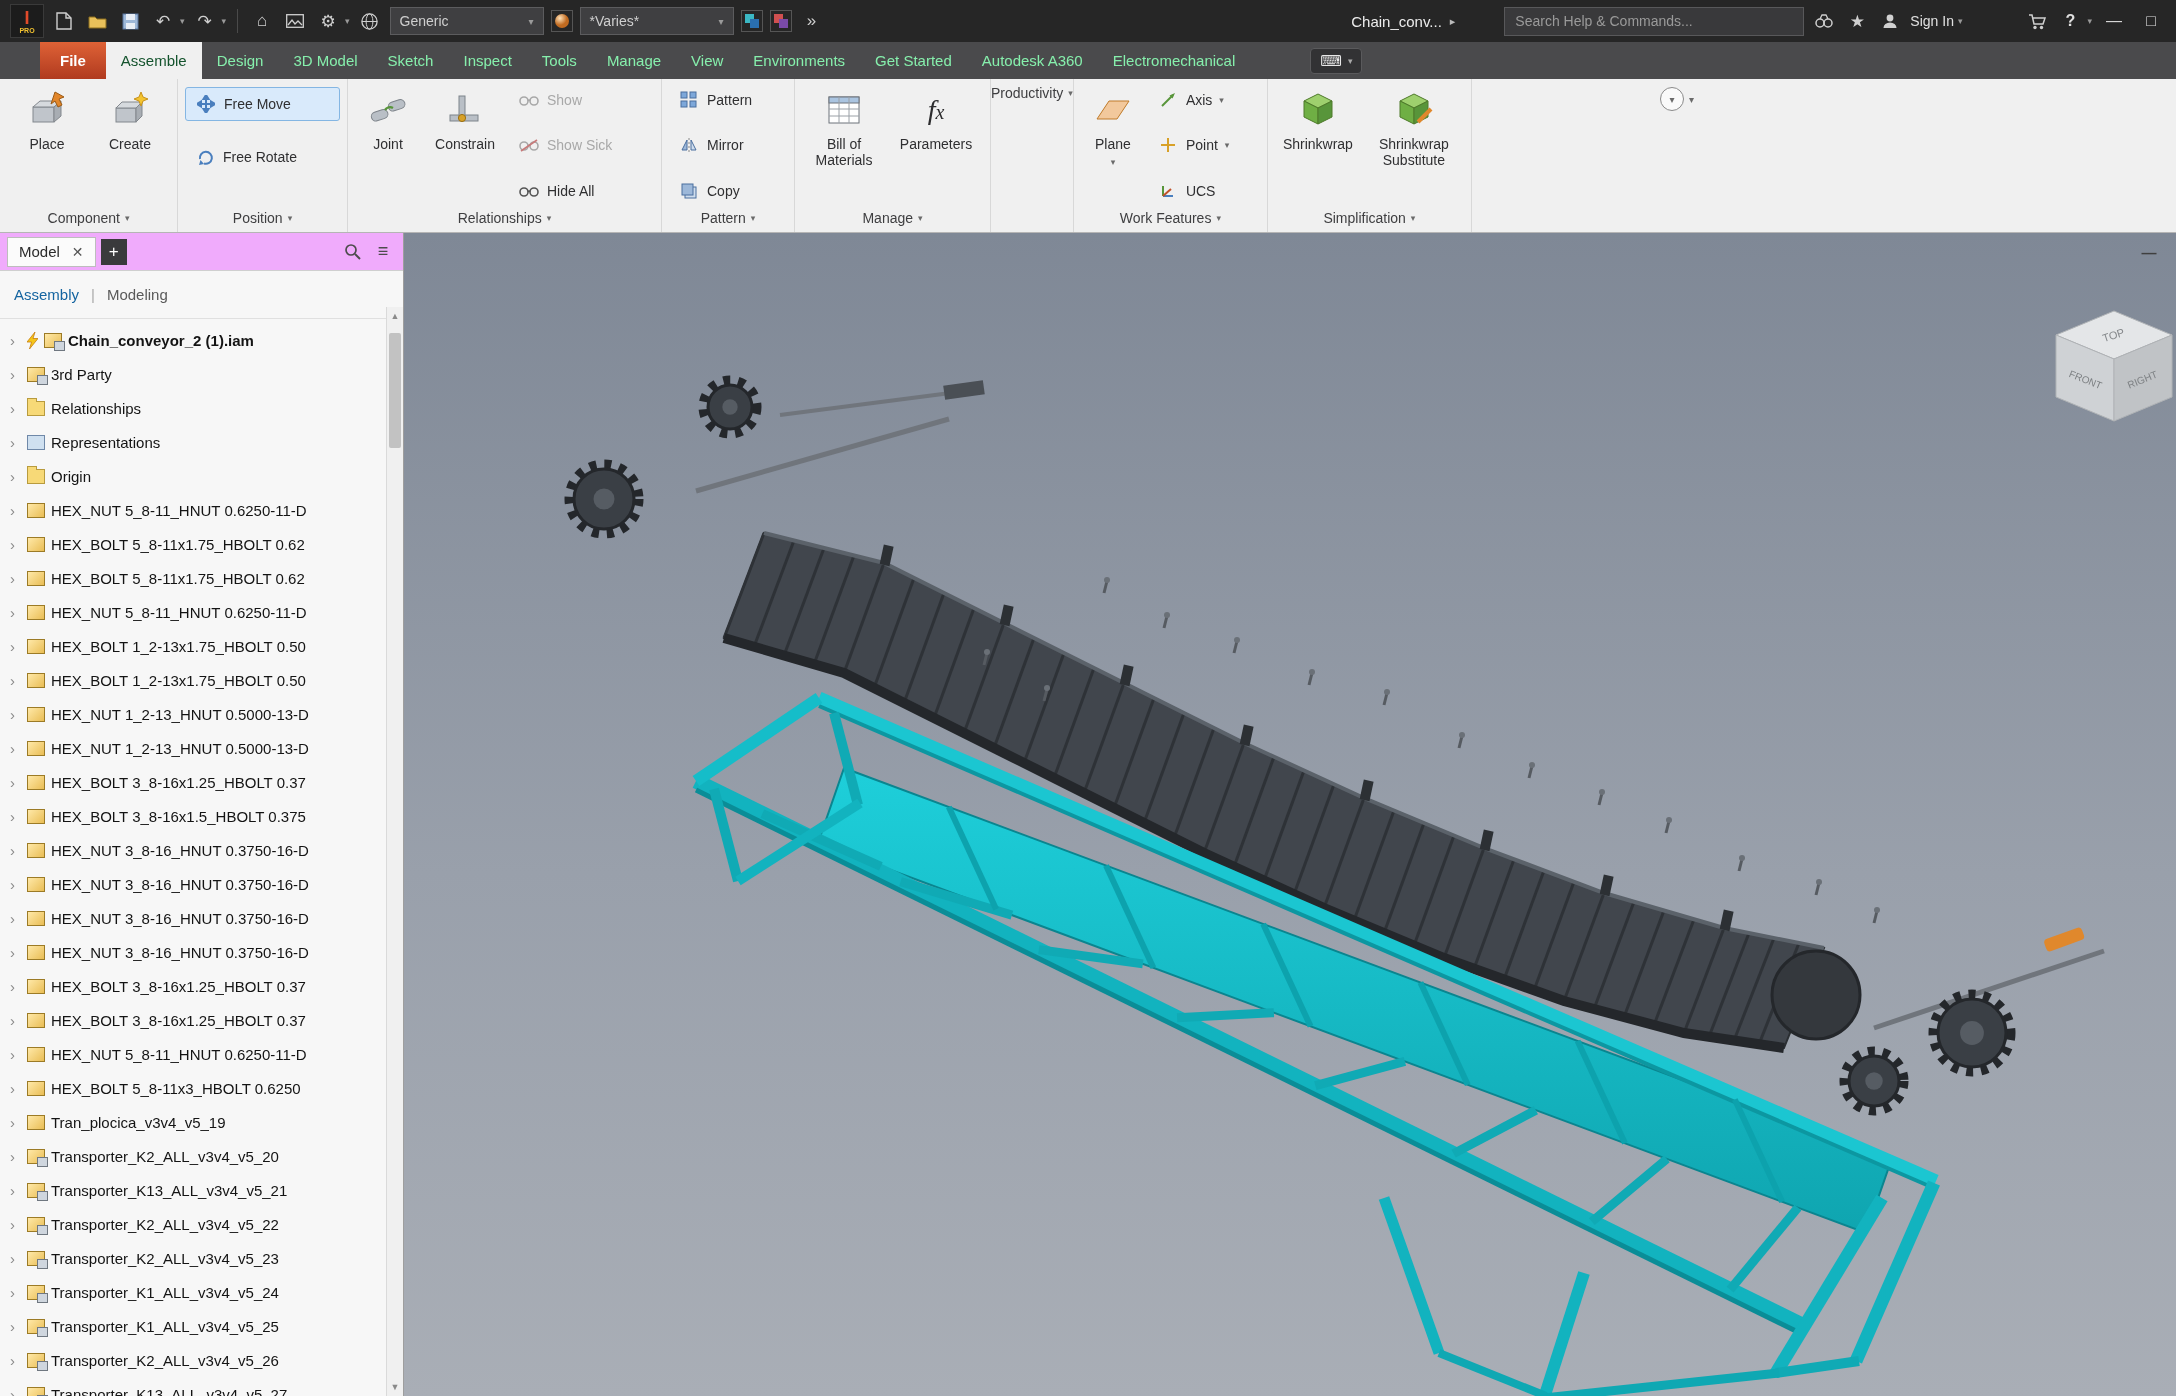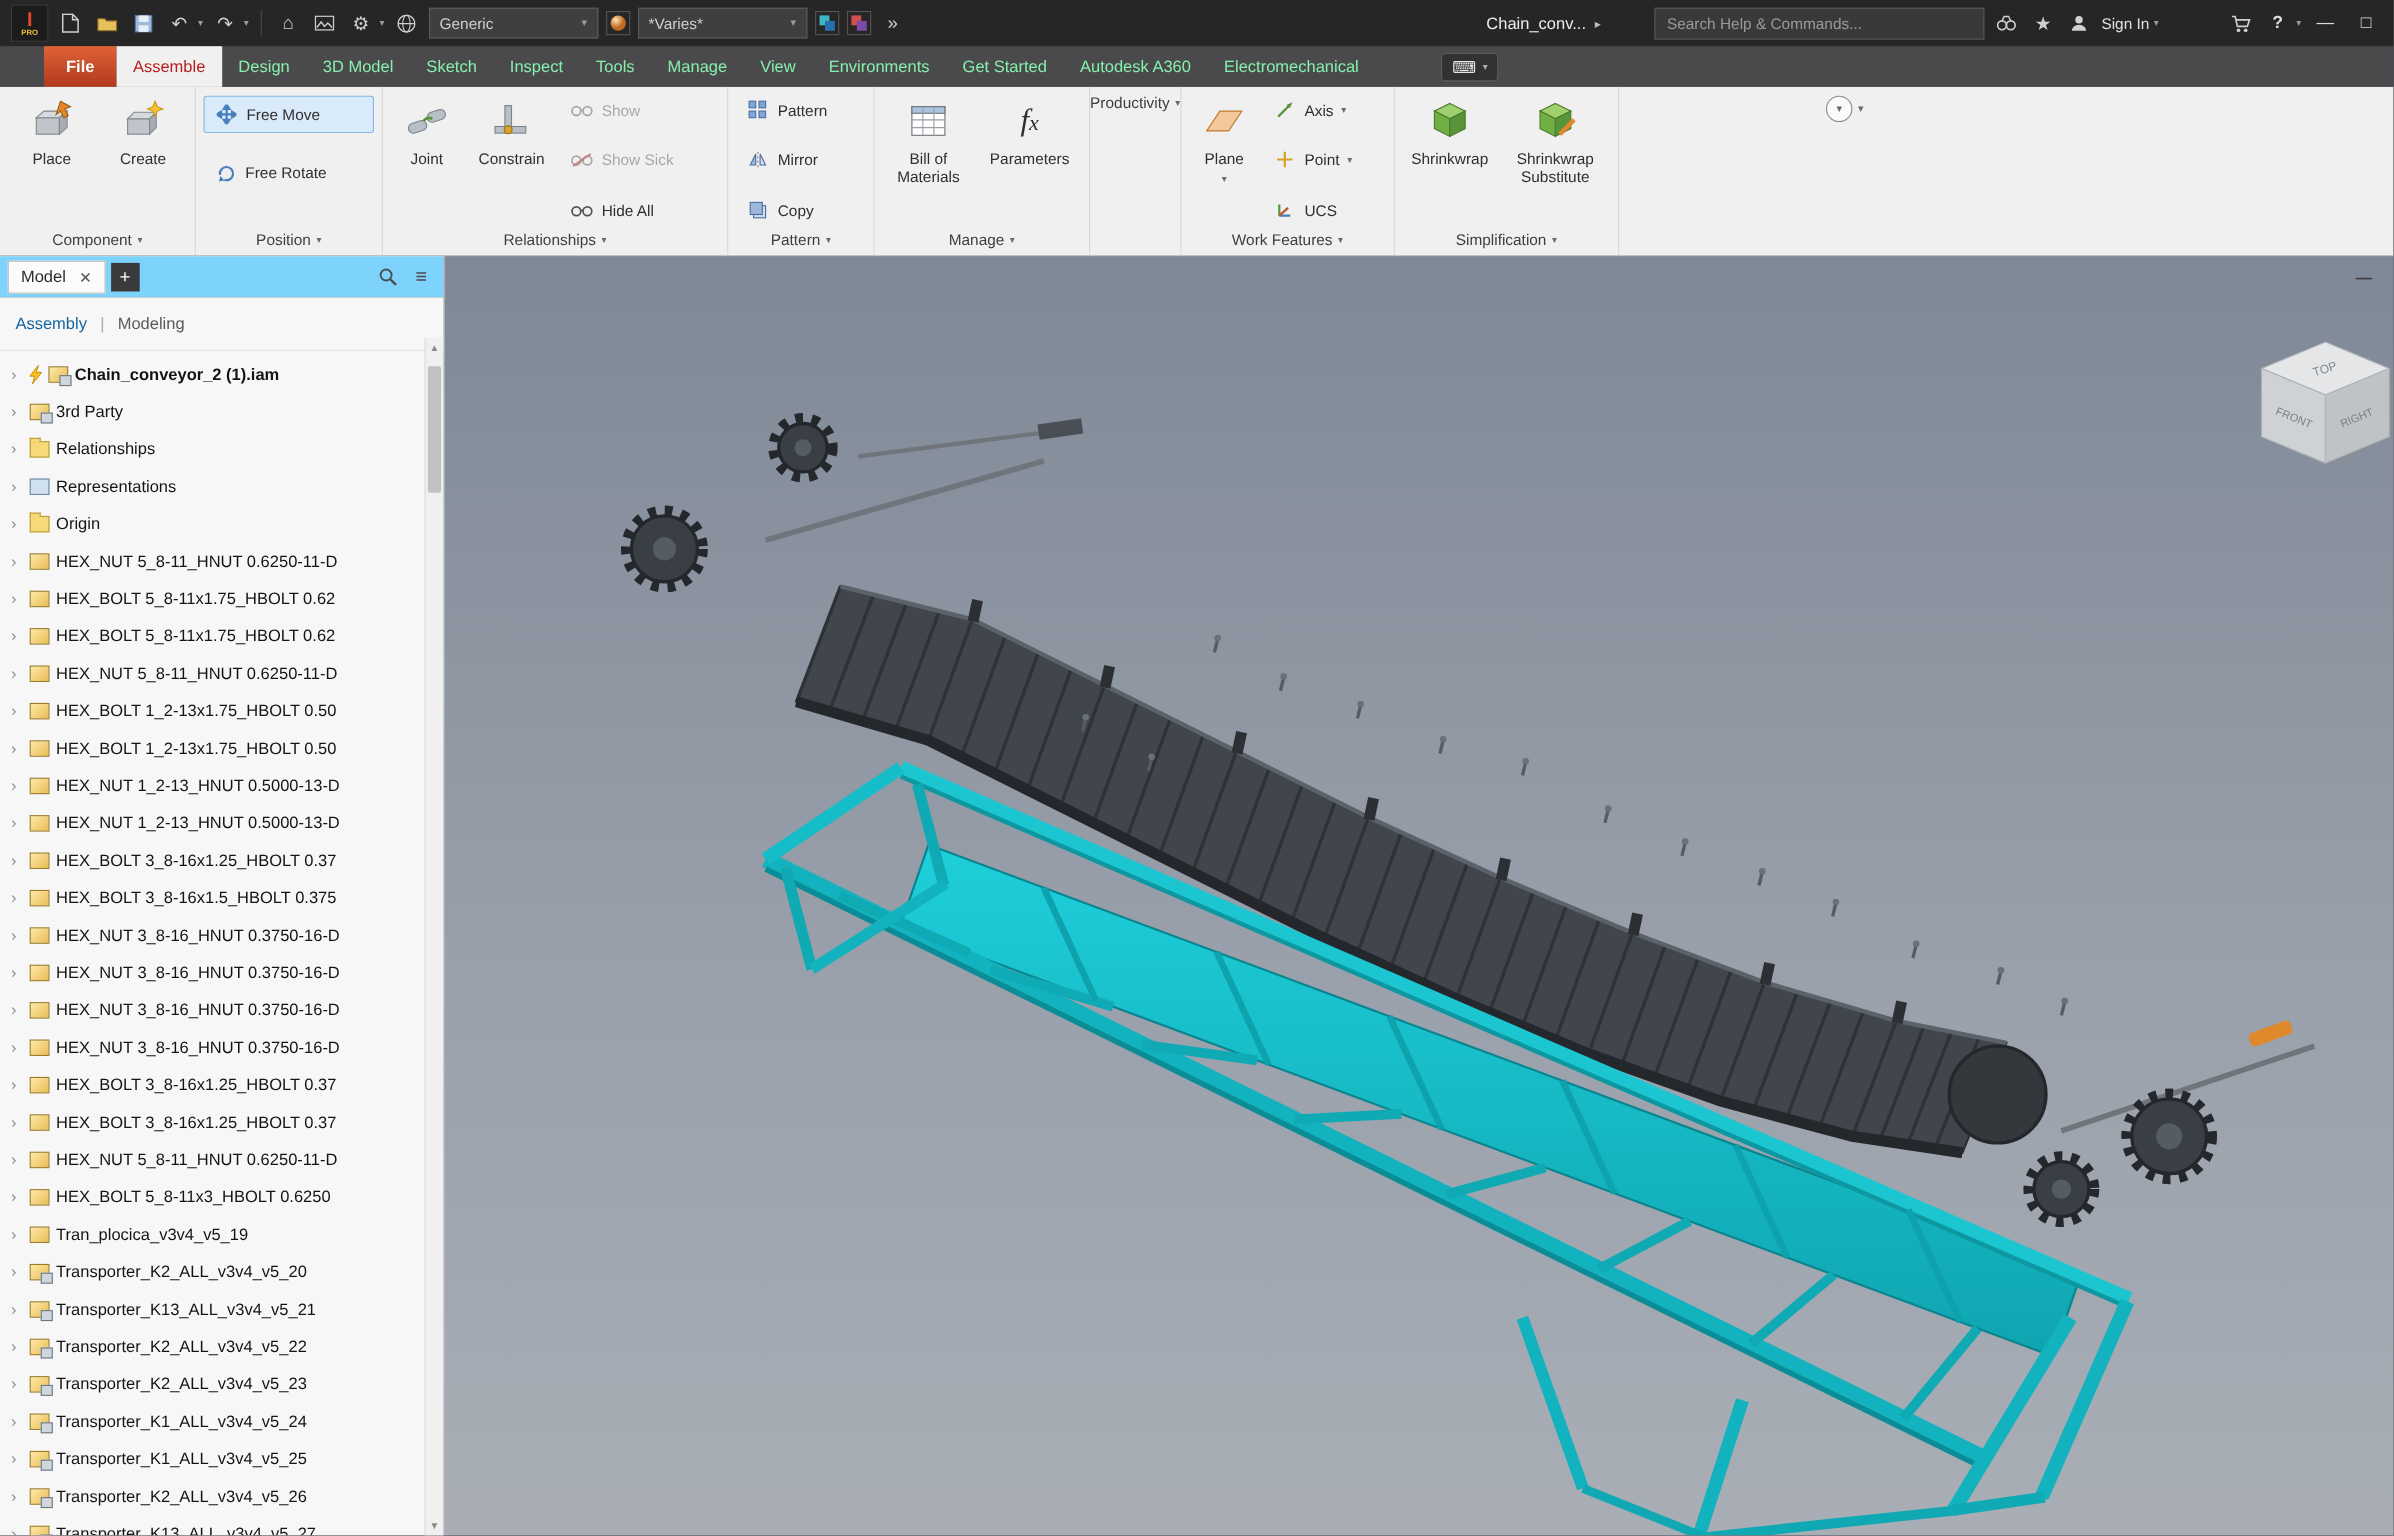"Assemble" .tab.active { color: #b91c1c -> #14532d }
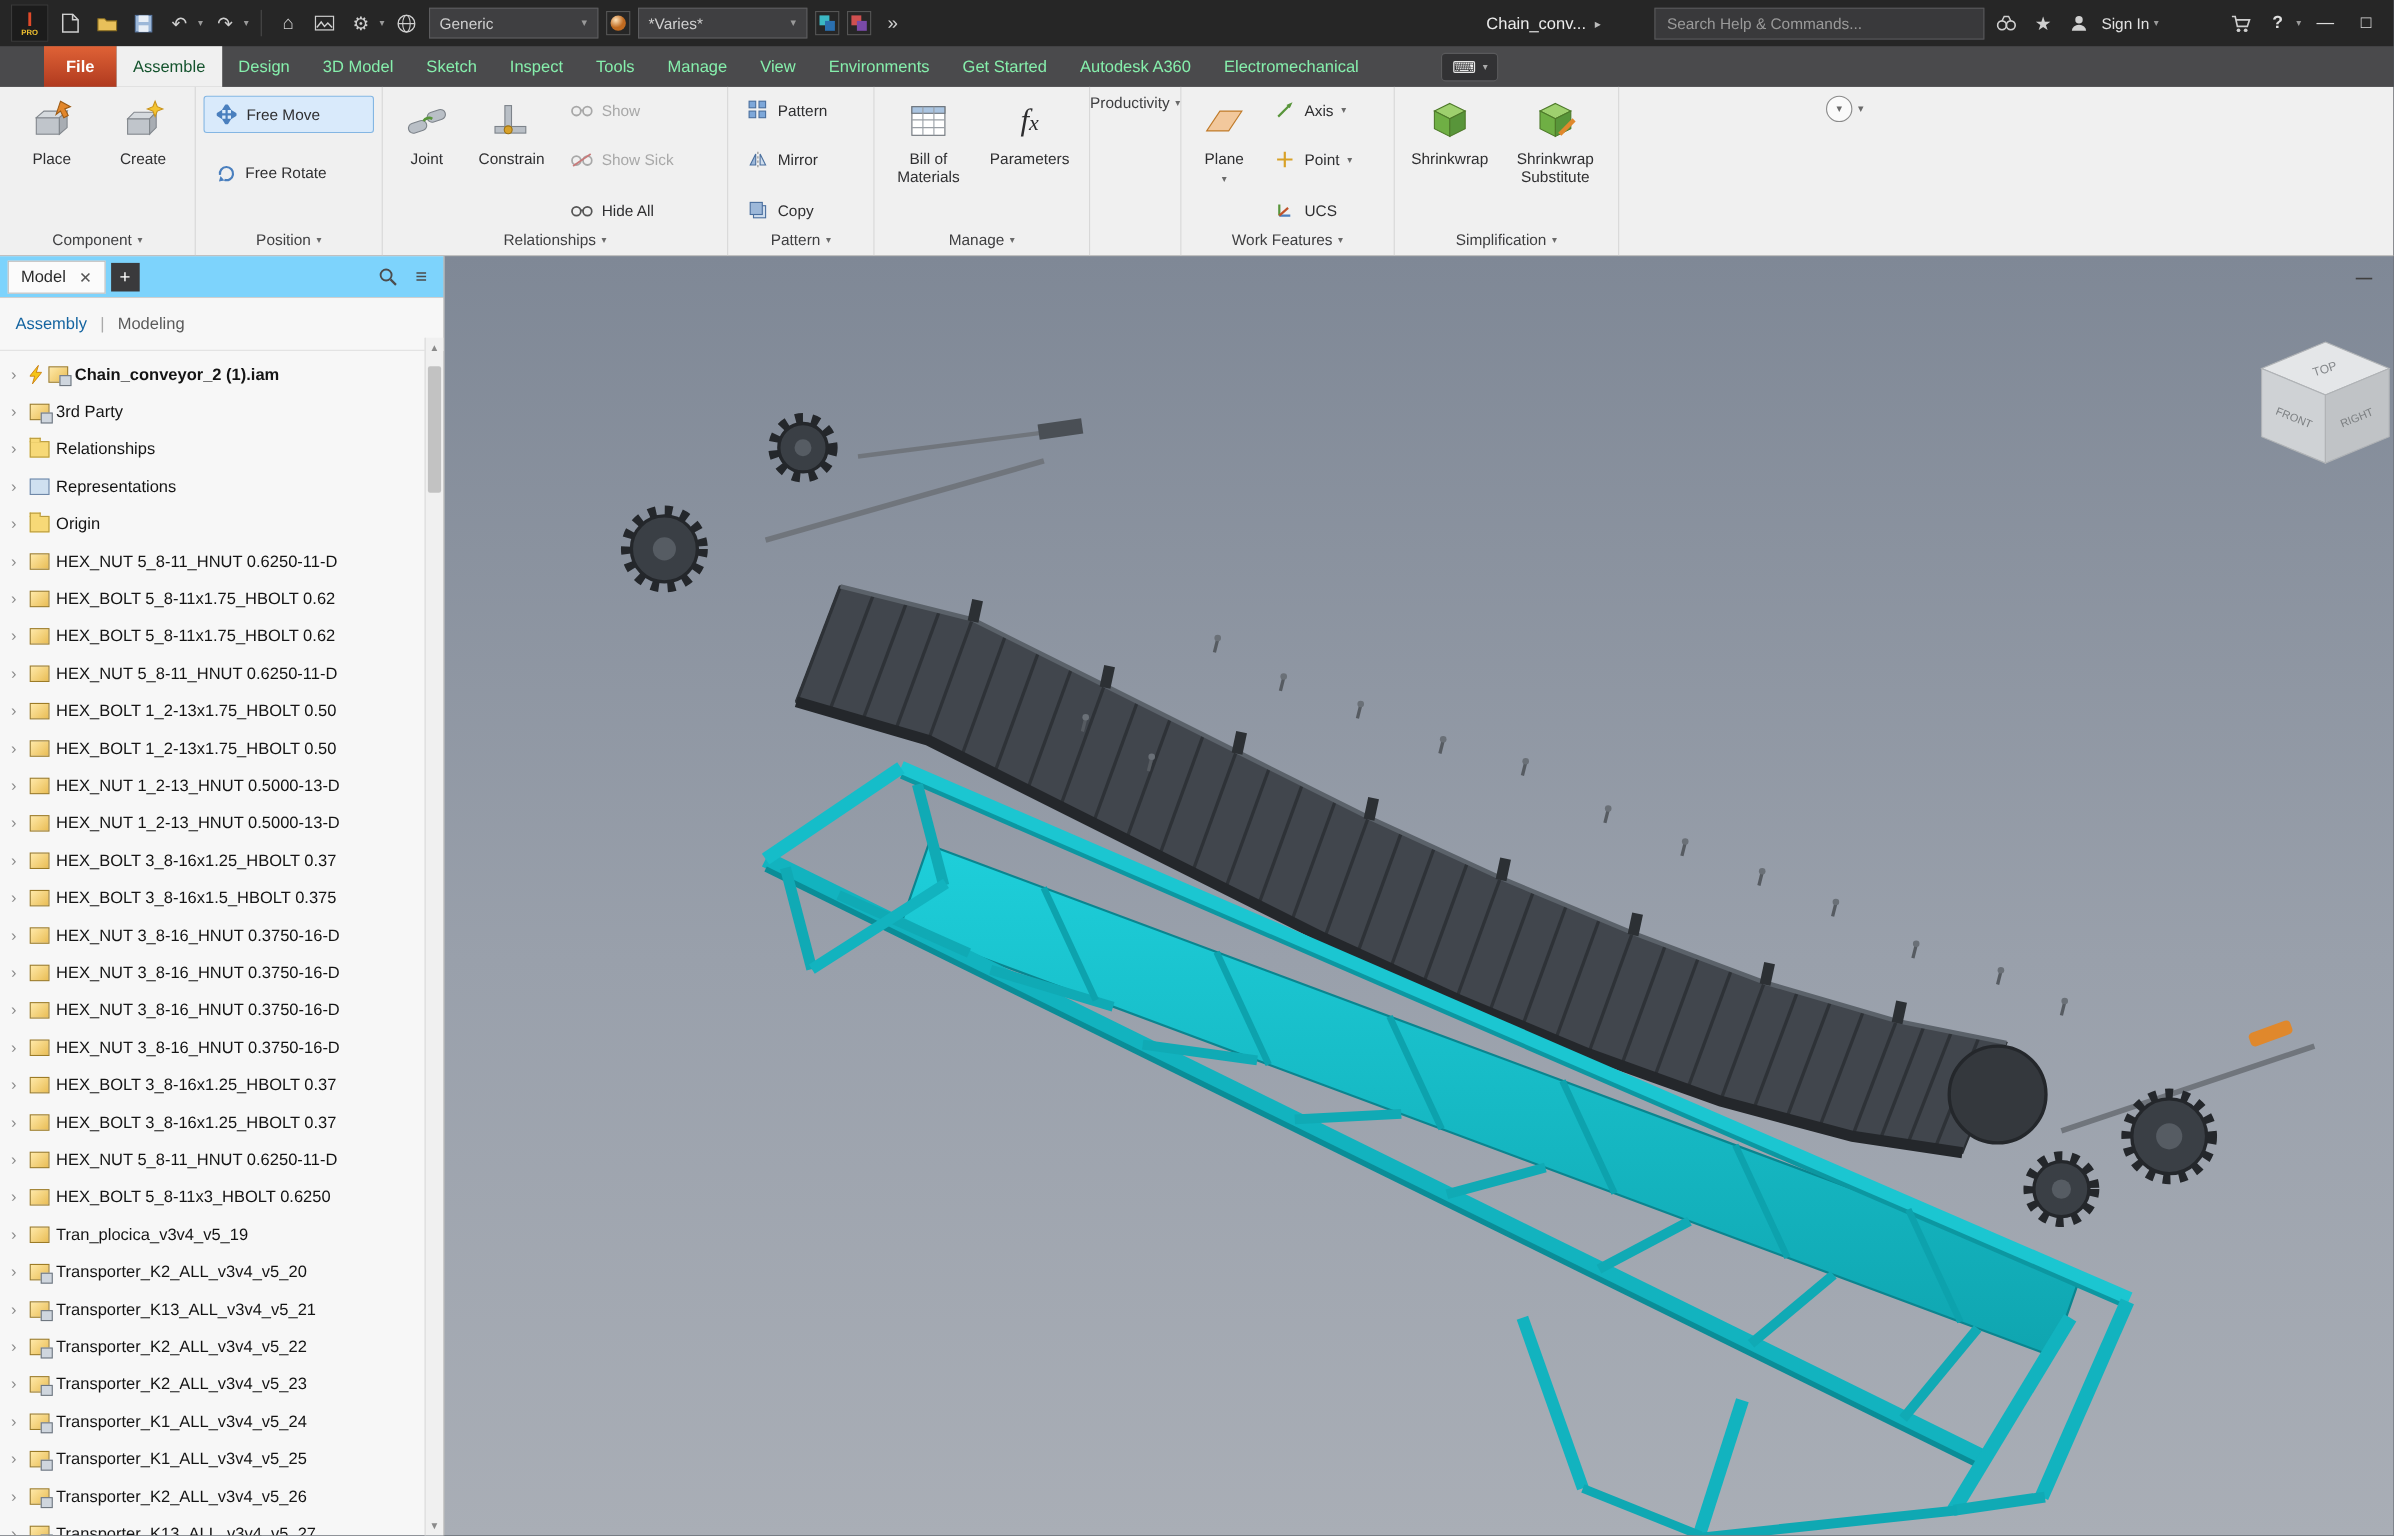"Model" .browser-header { background: #7dd3fc -> #f0abfc }
